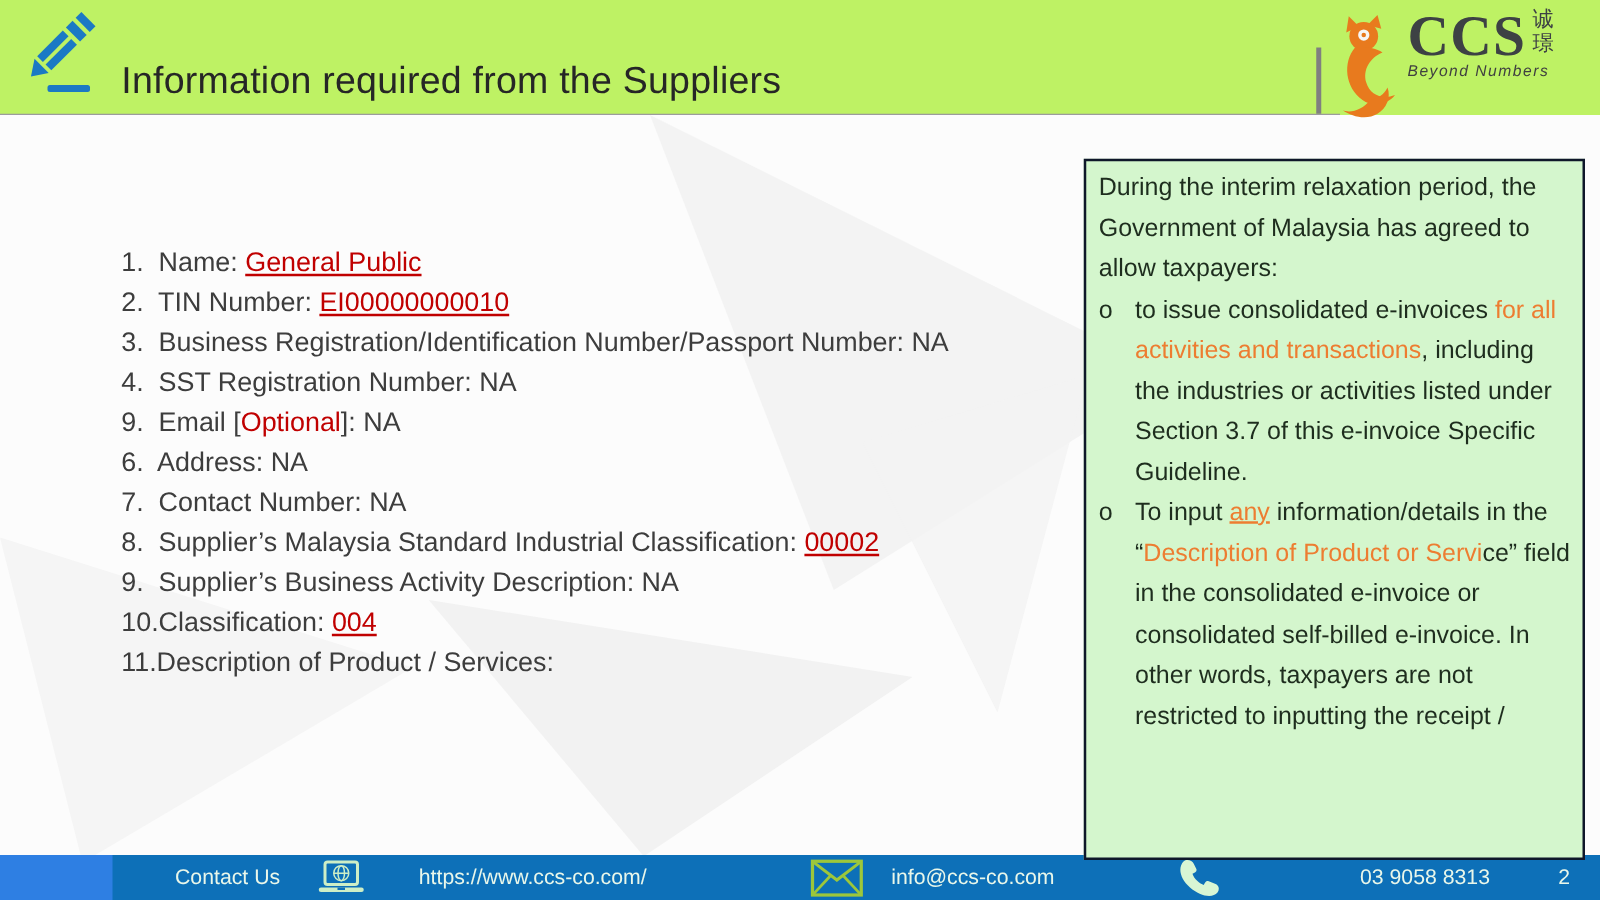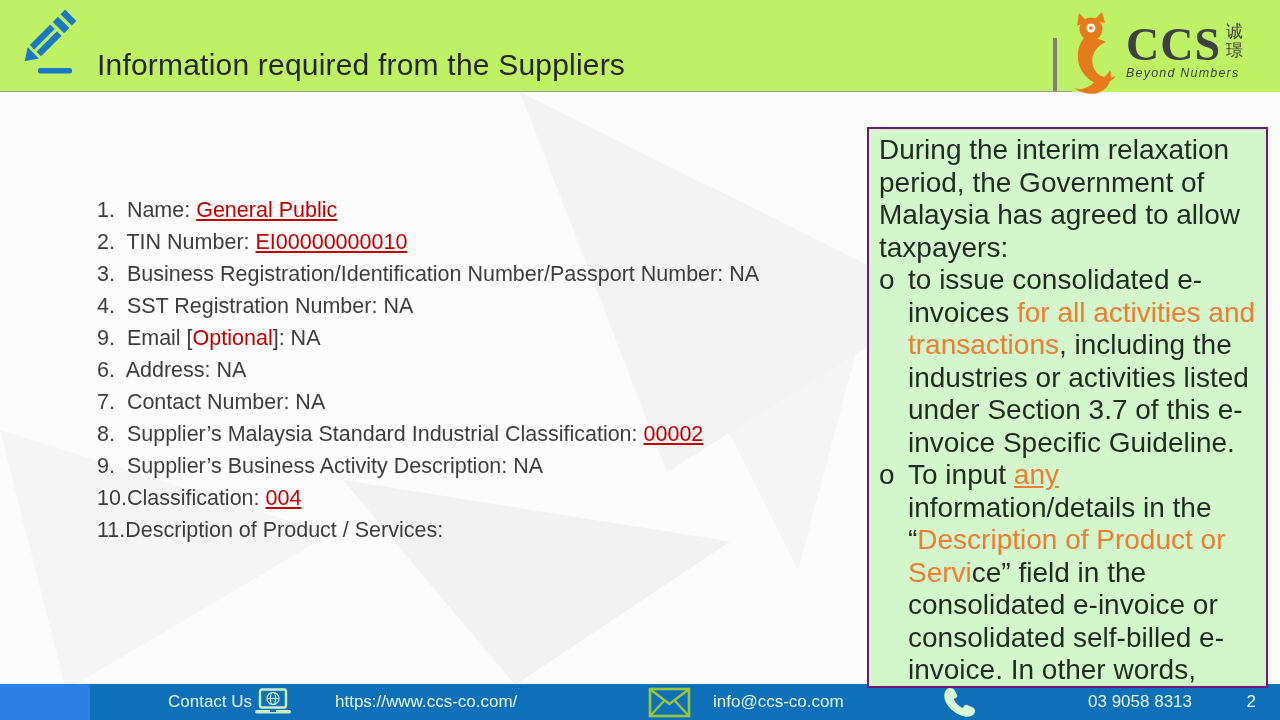"CCS" .logo-text { margin-top: 16px -> 0 }
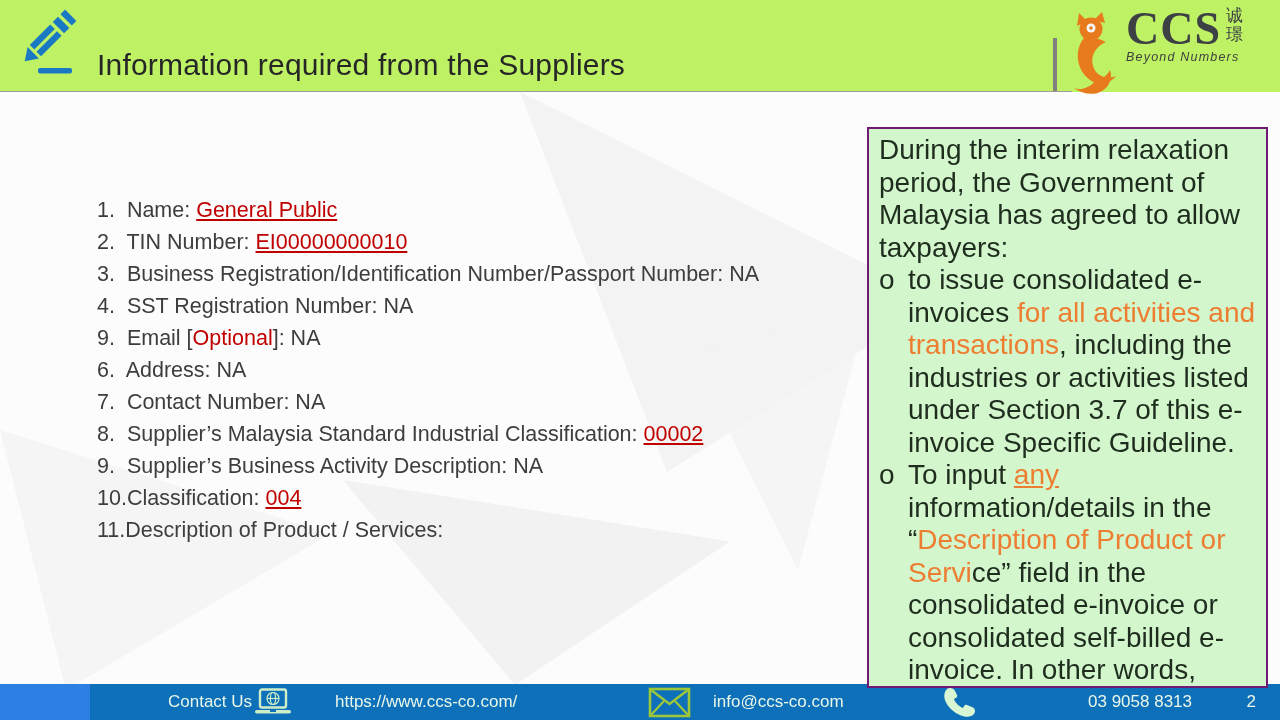"During the interim relaxation period," .note-box { border: 2px solid #701a75 -> 2px solid #0f172a; font-size: 28px -> 20px }
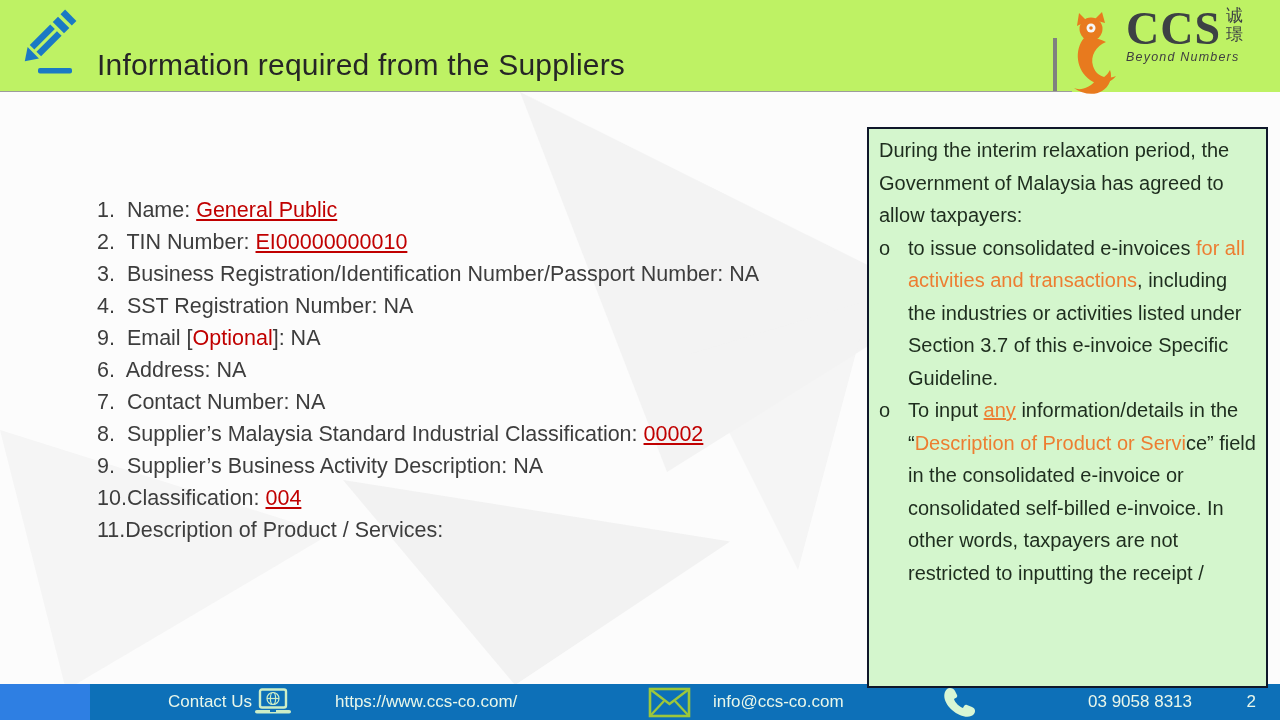"Contact Us" span.f-item { margin-left: 28px -> none }
